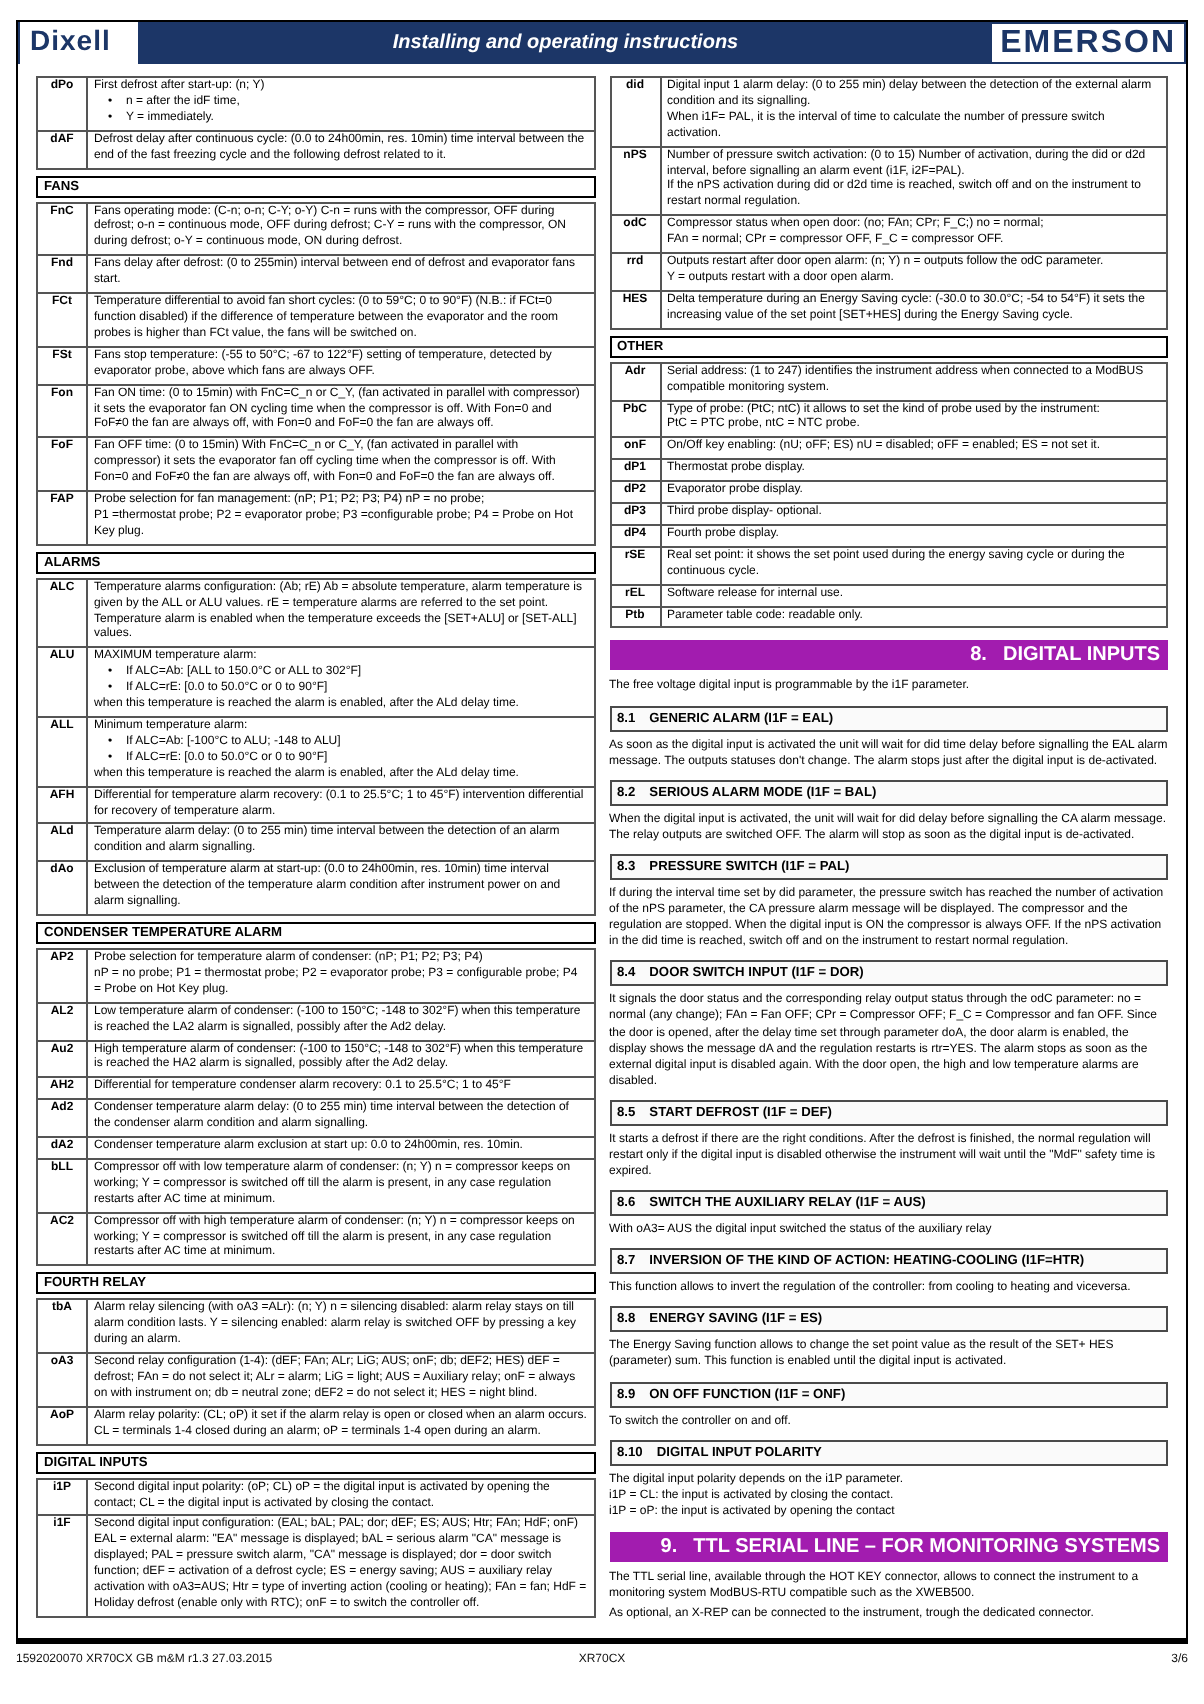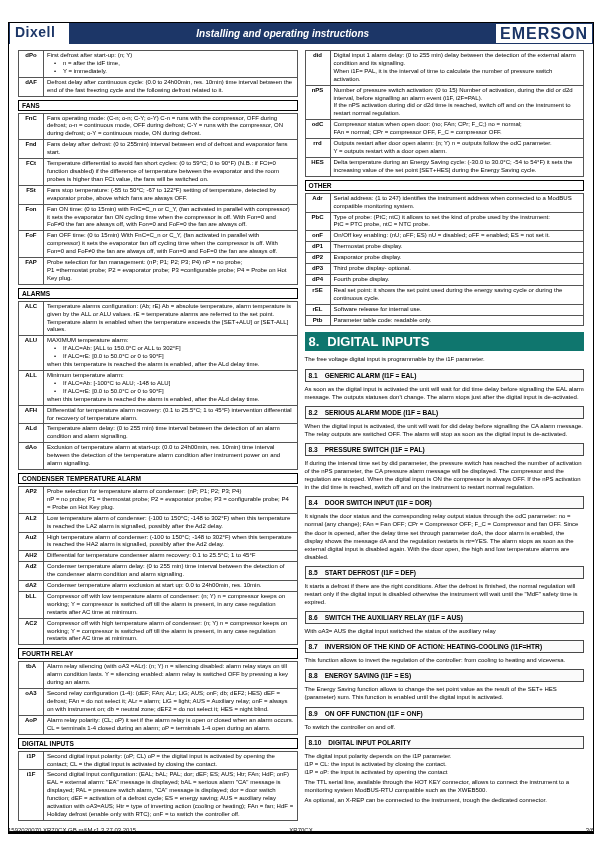"Dixell" .page { top: 22px -> 10px }
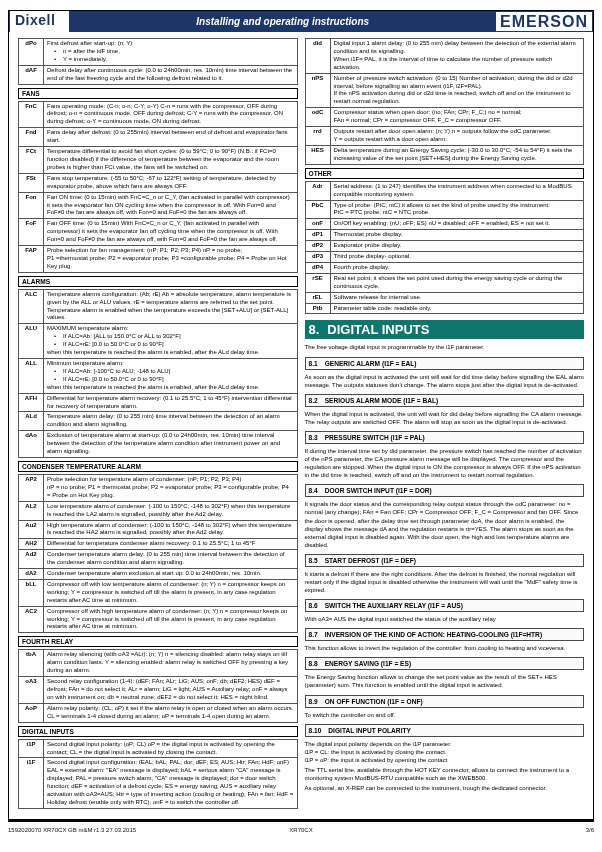"8. DIGITAL INPUTS" .darkbar { background: #0f766e -> #a21caf; font-size: 13px -> 10px; text-align: none -> right }
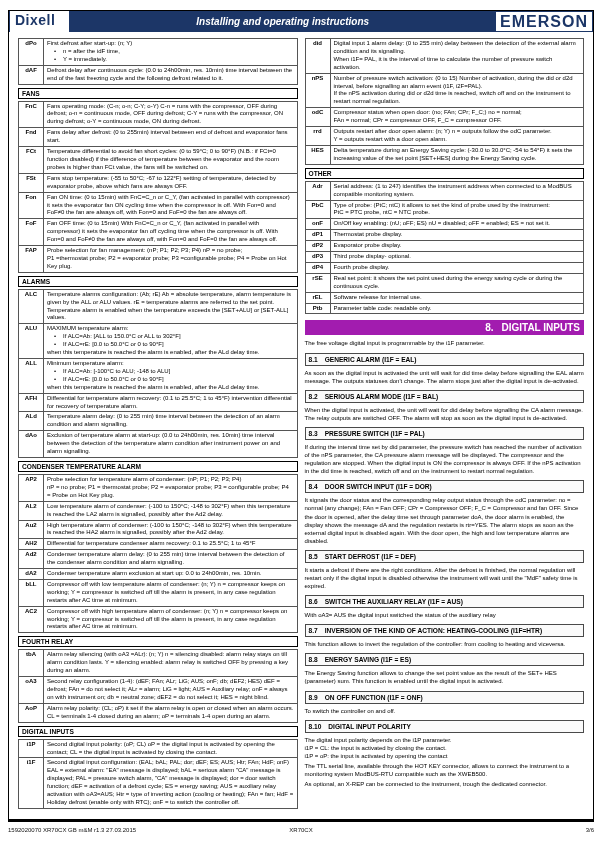"9. TTL SERIAL LINE –" div.darkbar { html: none -> <div><span>9.</span><span>TTL SERIAL LINE – FOR MONITORING SYSTEMS</span></div> }
